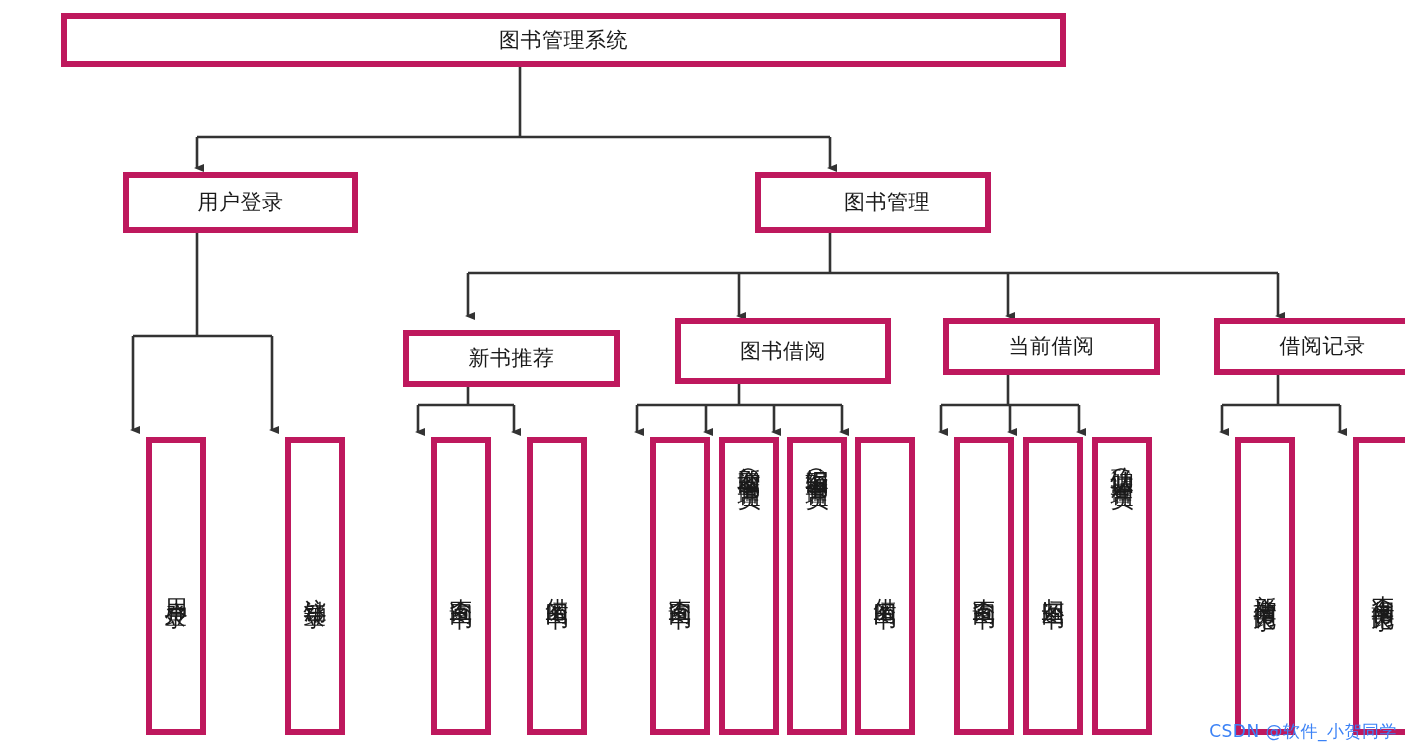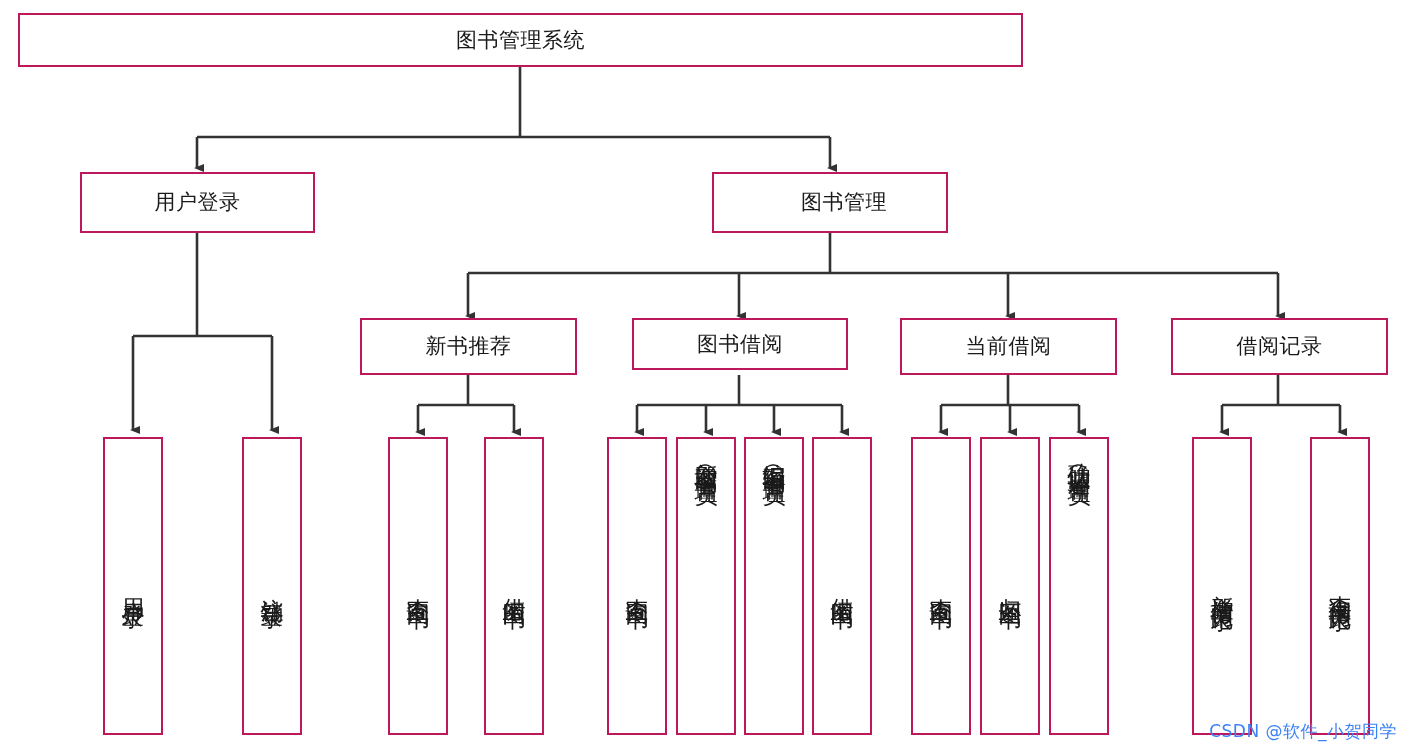"图书管理系统" .node { border: 2px solid #be185d -> 6px solid #be185d; margin-left: none -> 43px }
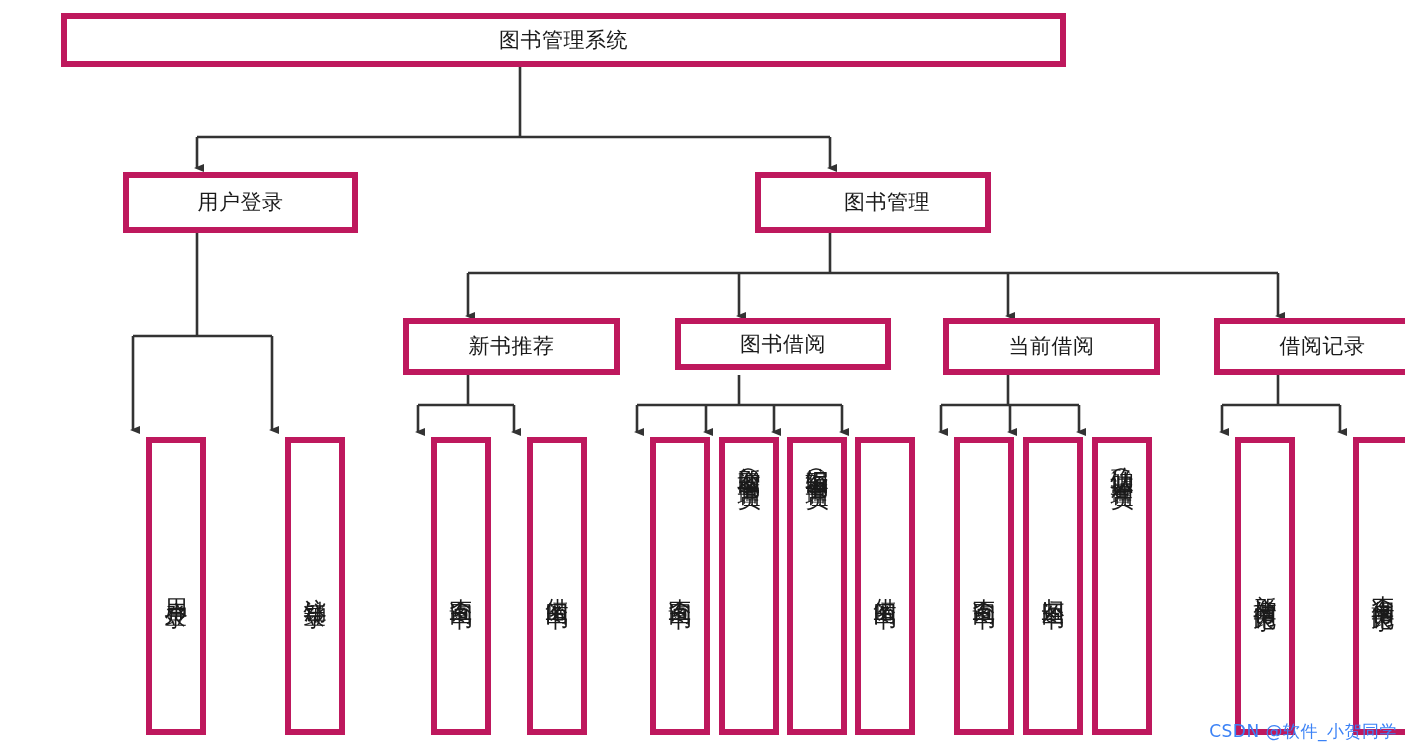"新书推荐" div.node { top: 318px -> 330px }
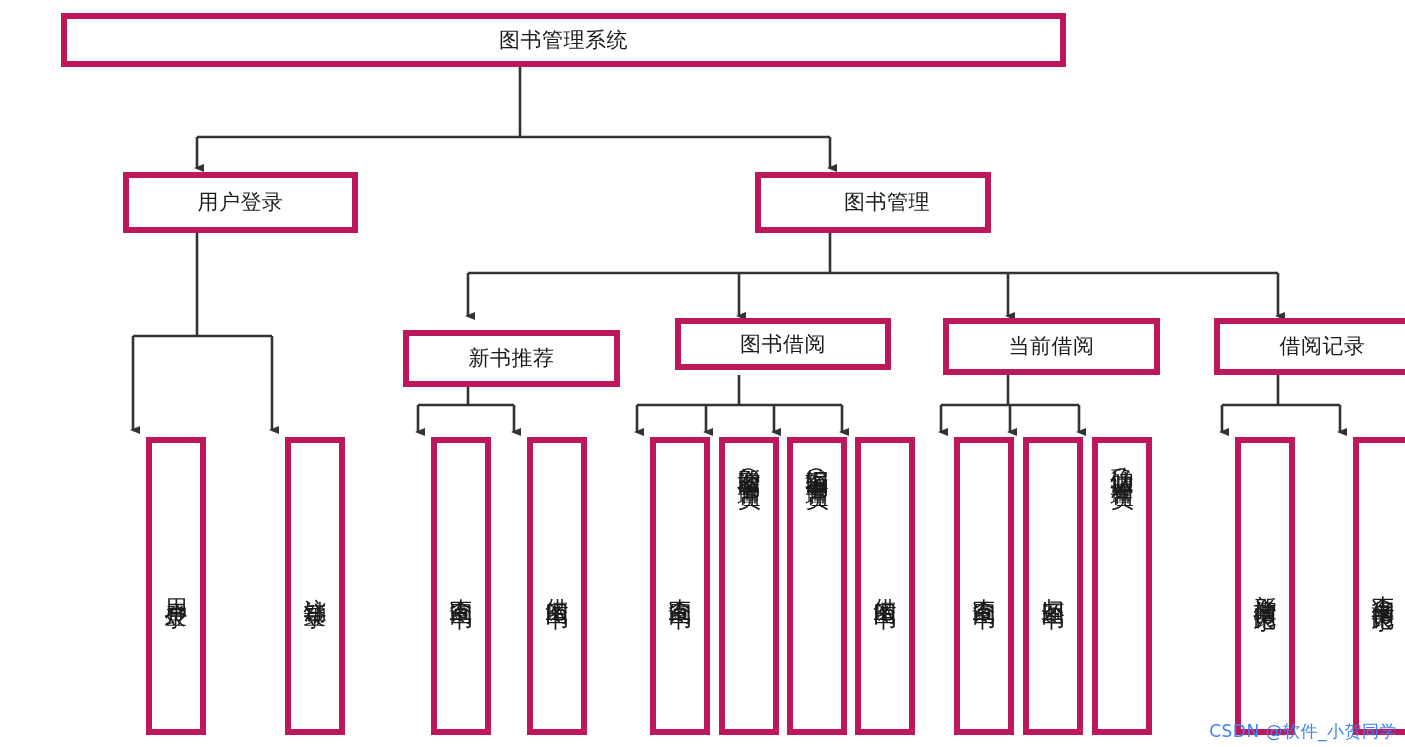"图书借阅" div.node { height: 52px -> 66px }
